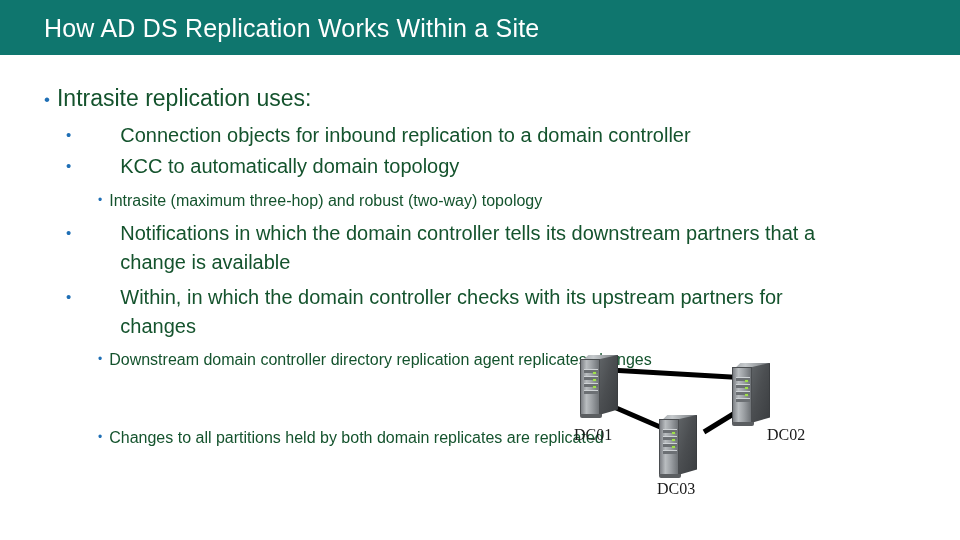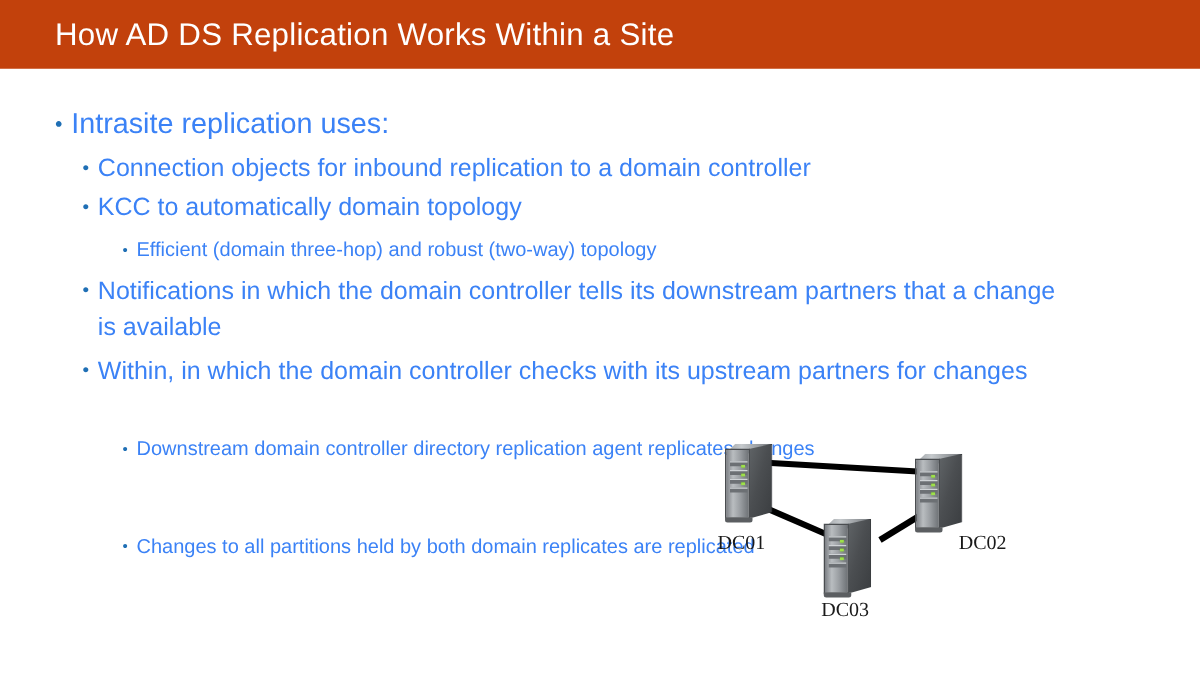"How AD DS Replication Works" #title-banner { background: #c2410c -> #0f766e }
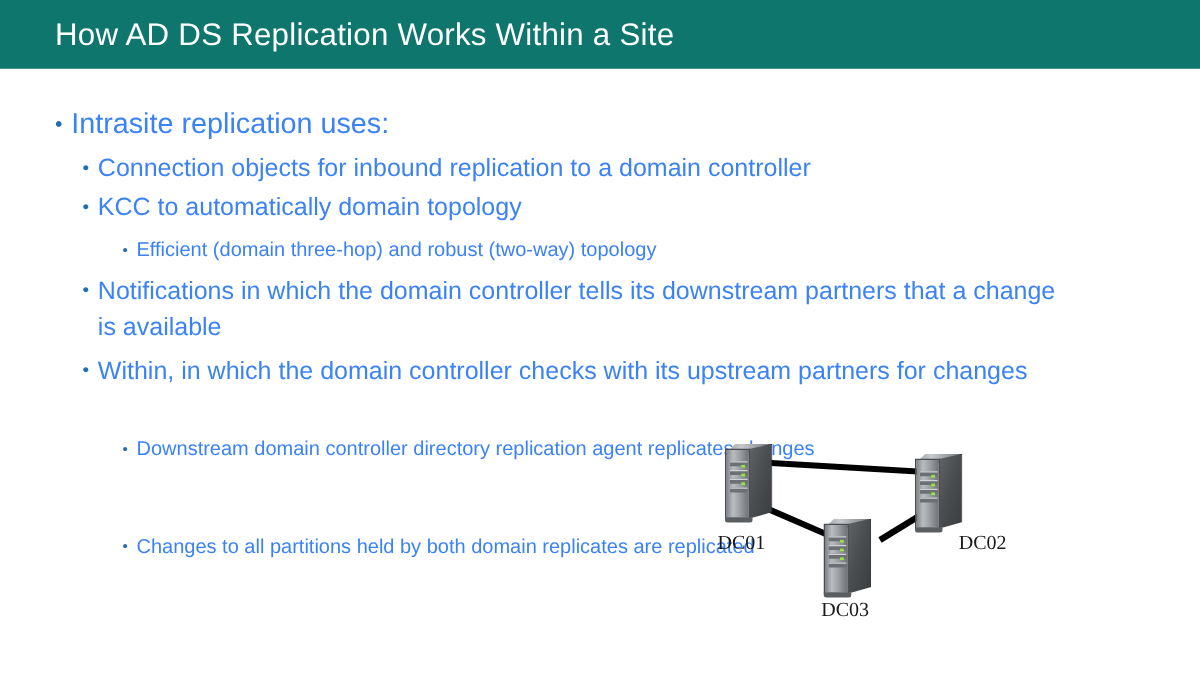"Intrasite replication uses:" .bullet-text { color: #3b82f6 -> #14532d }
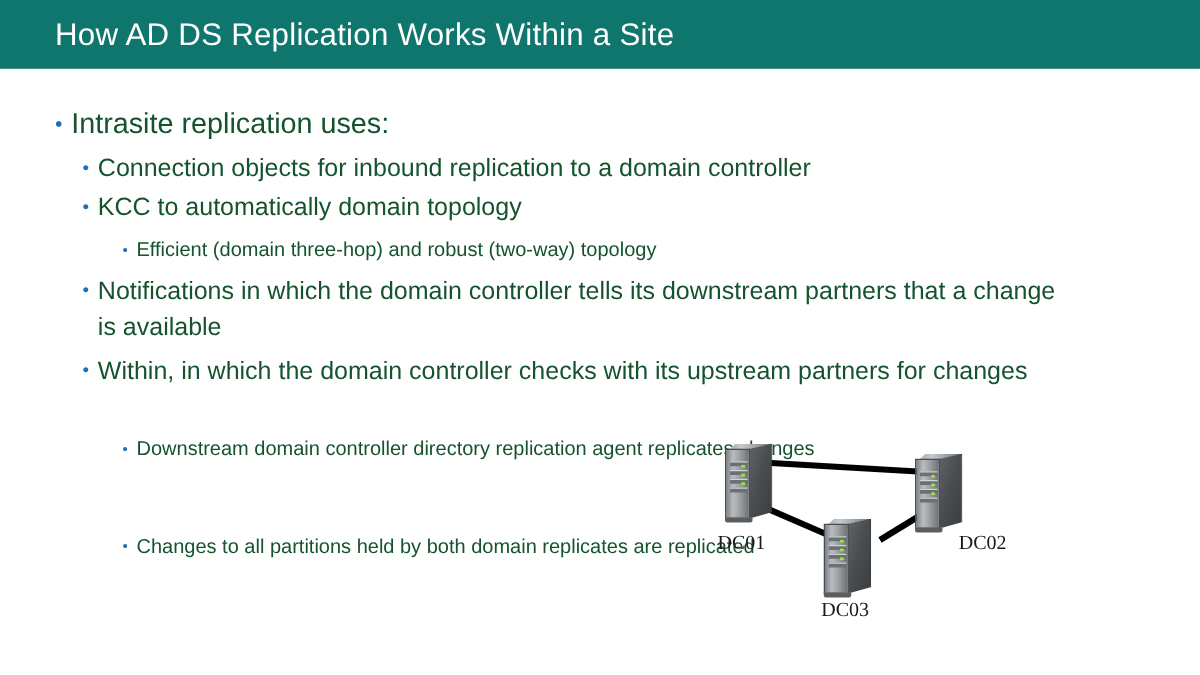"Connection objects for inbound" .lvl2 .bullet-text { margin-left: none -> 42px }
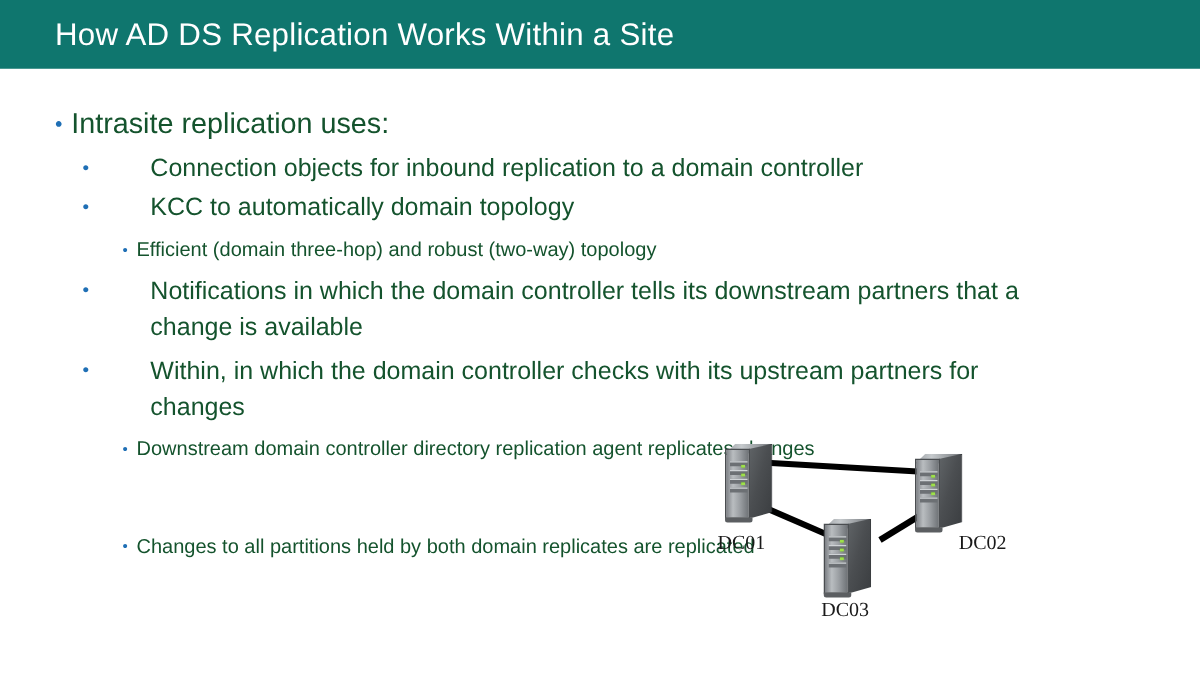"Efficient (domain three-hop) and robust" span.bullet-text { text: Efficient (domain -> Intrasite (maximum }
